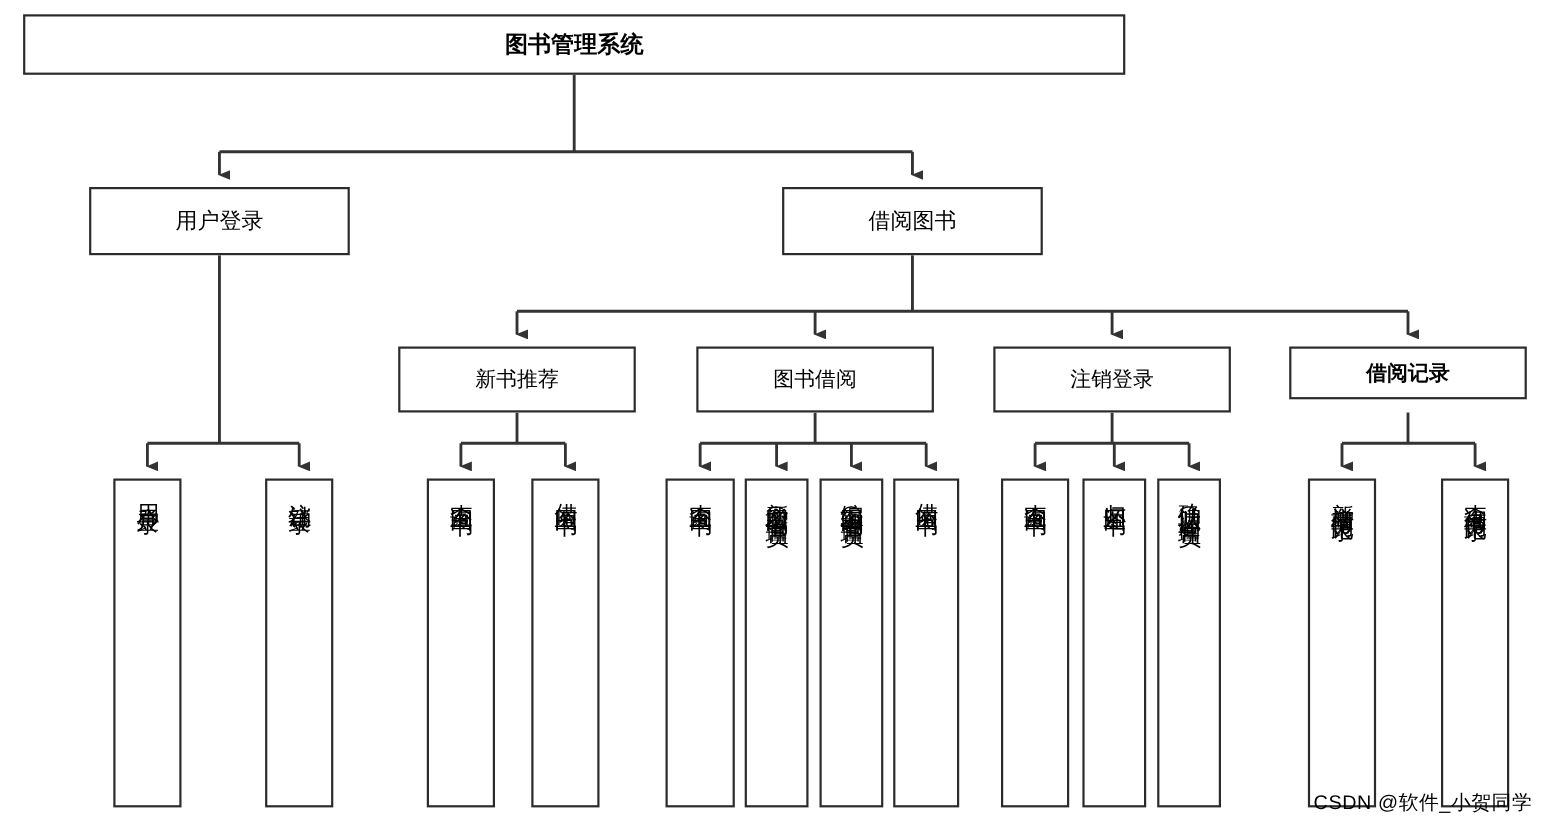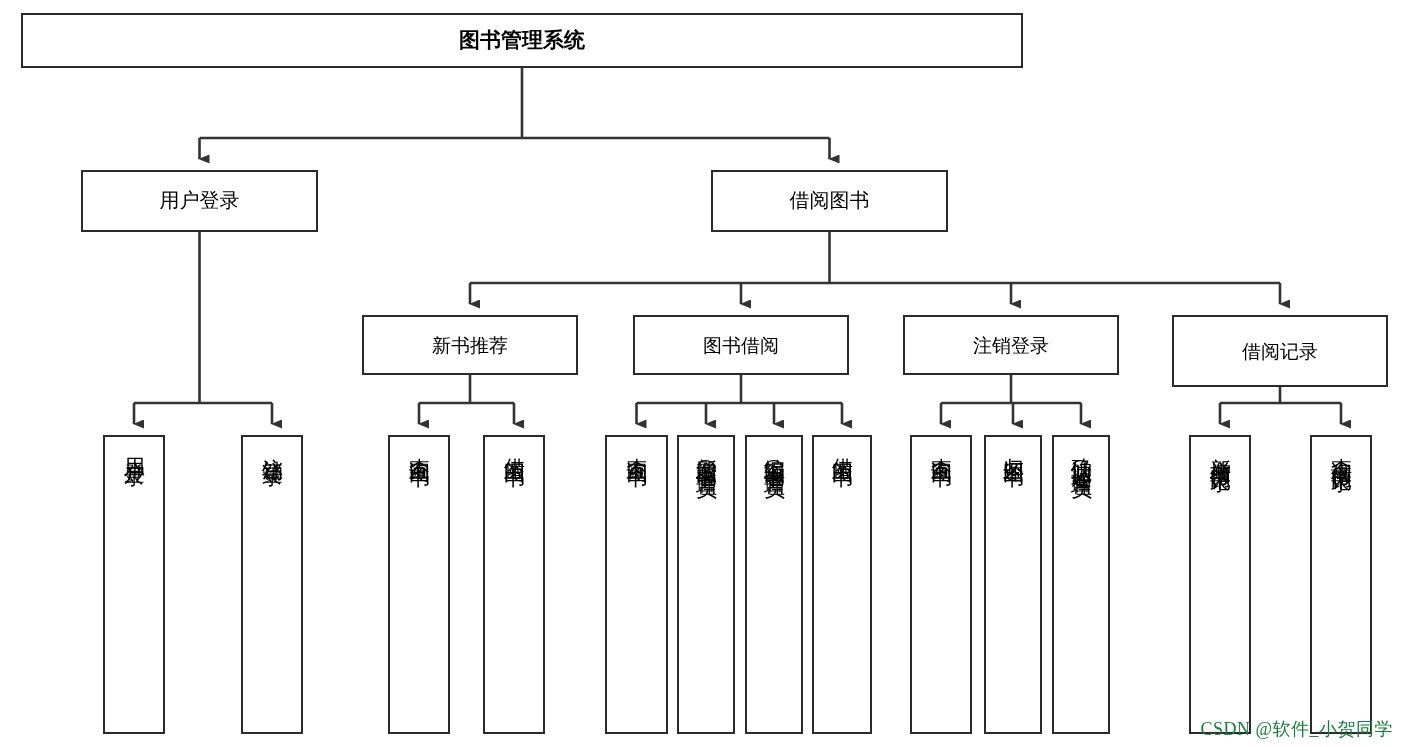"借阅记录" div.node-box { font-weight: none -> bold; height: 72px -> 48px }
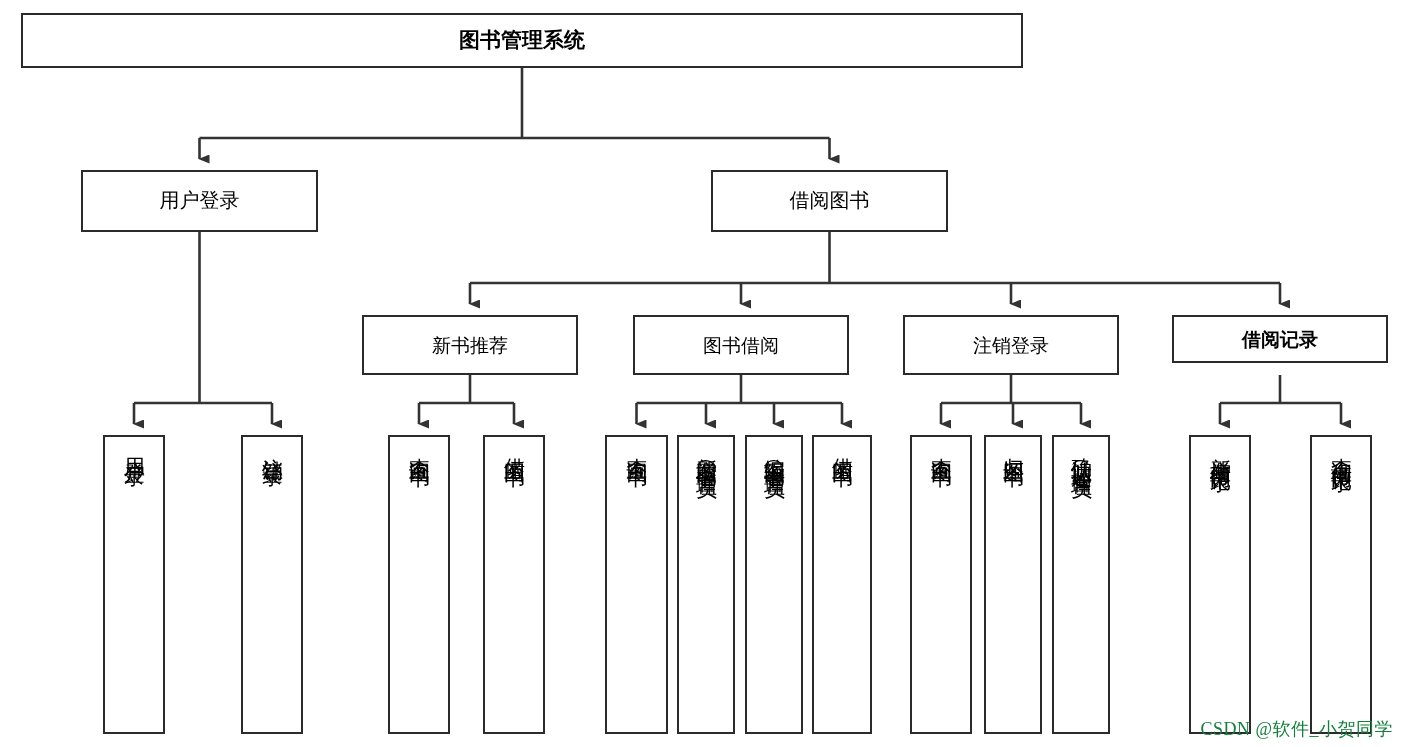"CSDN @软件_小贺同学" #watermark { color: #15803d -> #000000; font-family: Liberation Serif, serif -> Liberation Sans, sans-serif }
